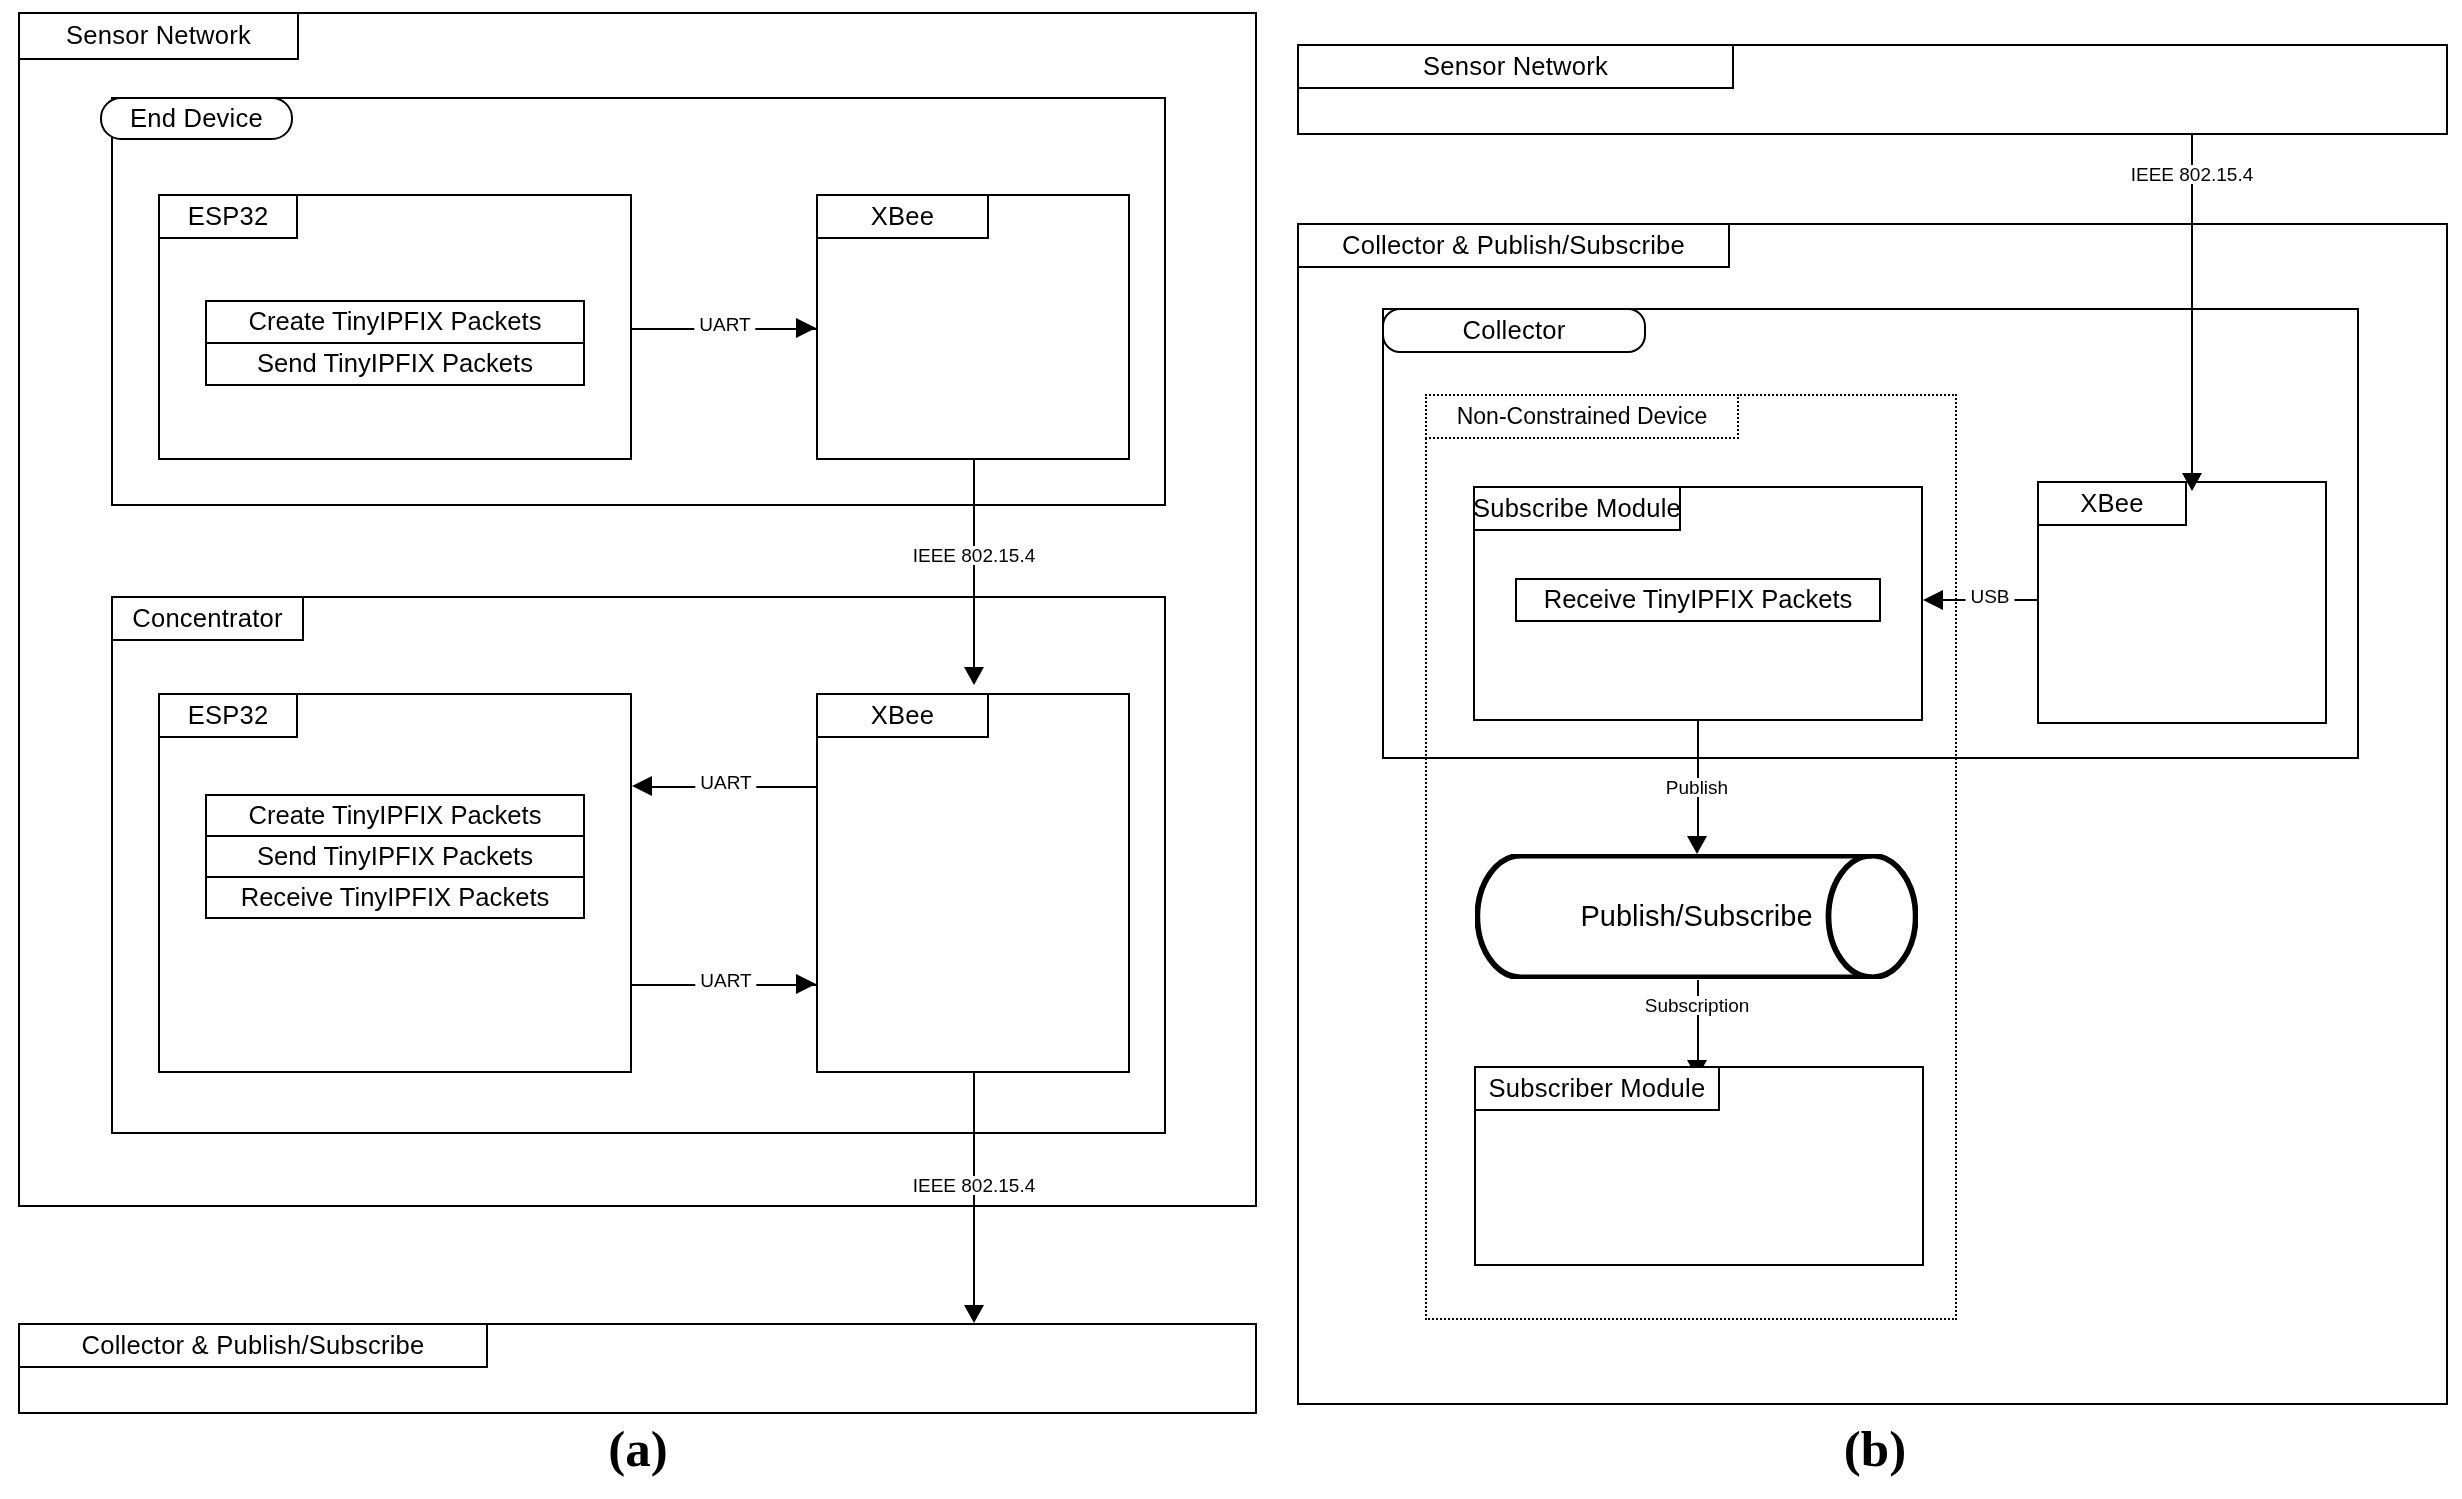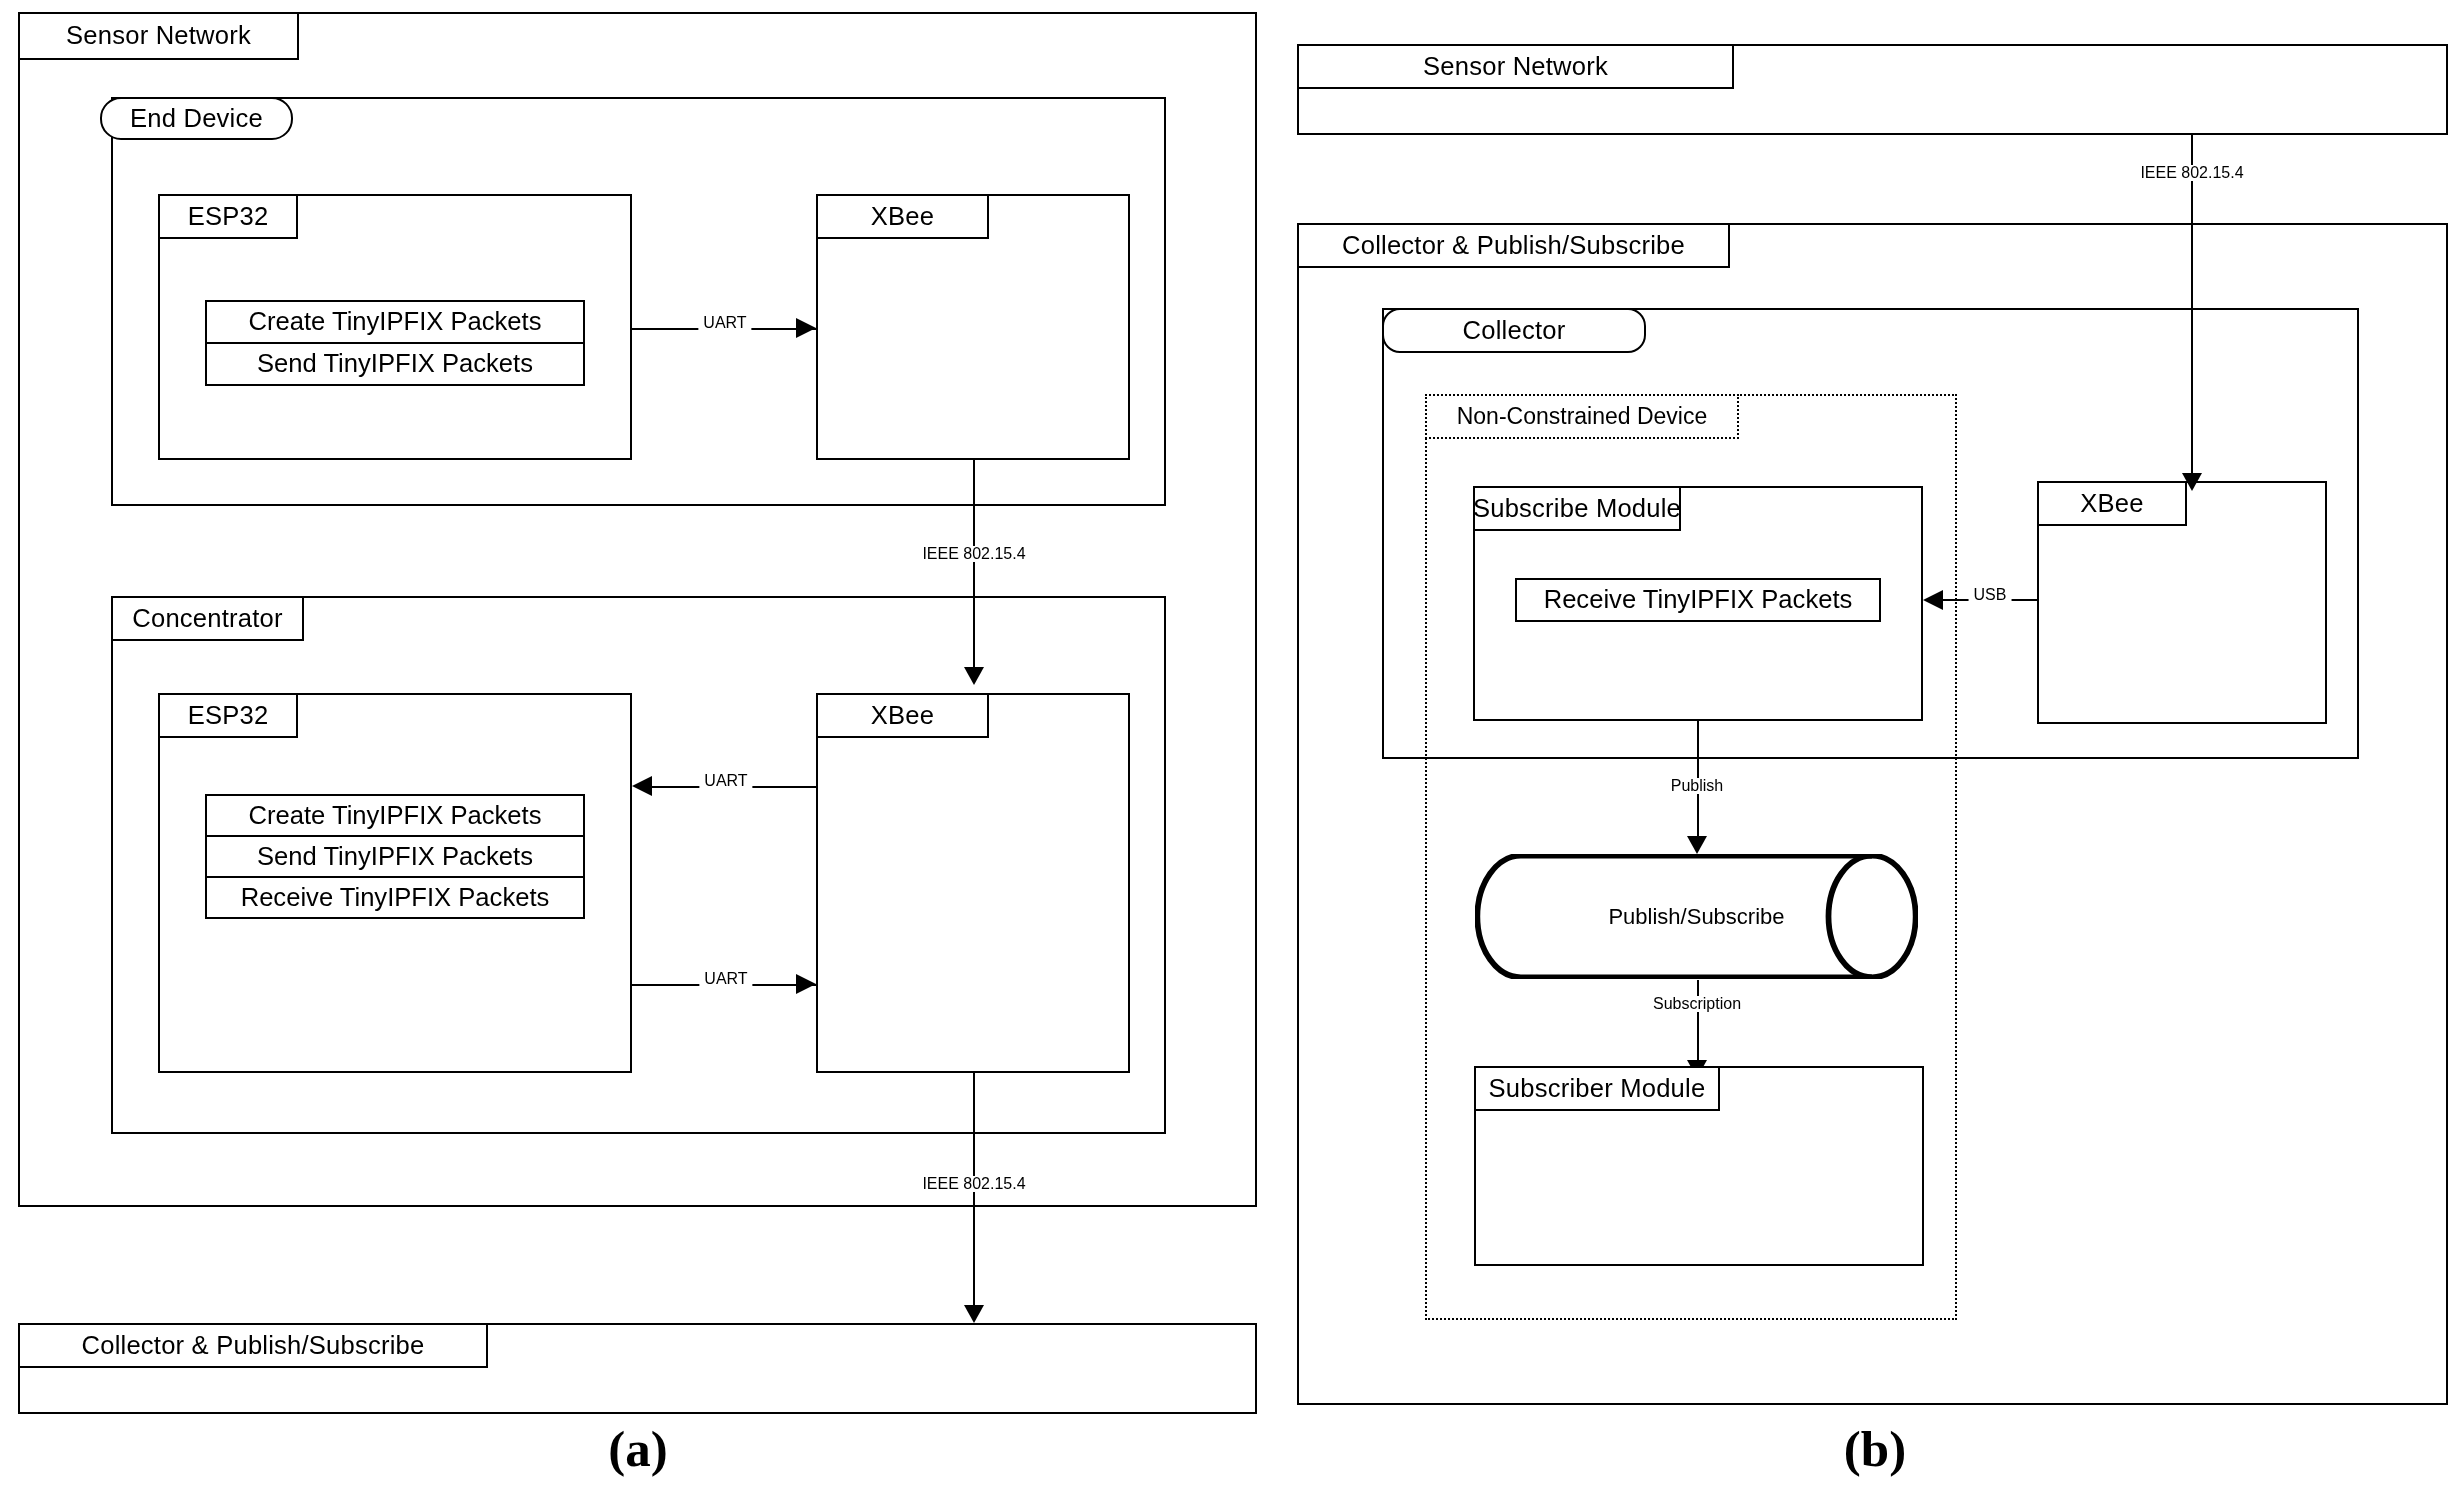"IEEE 802.15.4" .edge-label { font-size: 16px -> 19px }
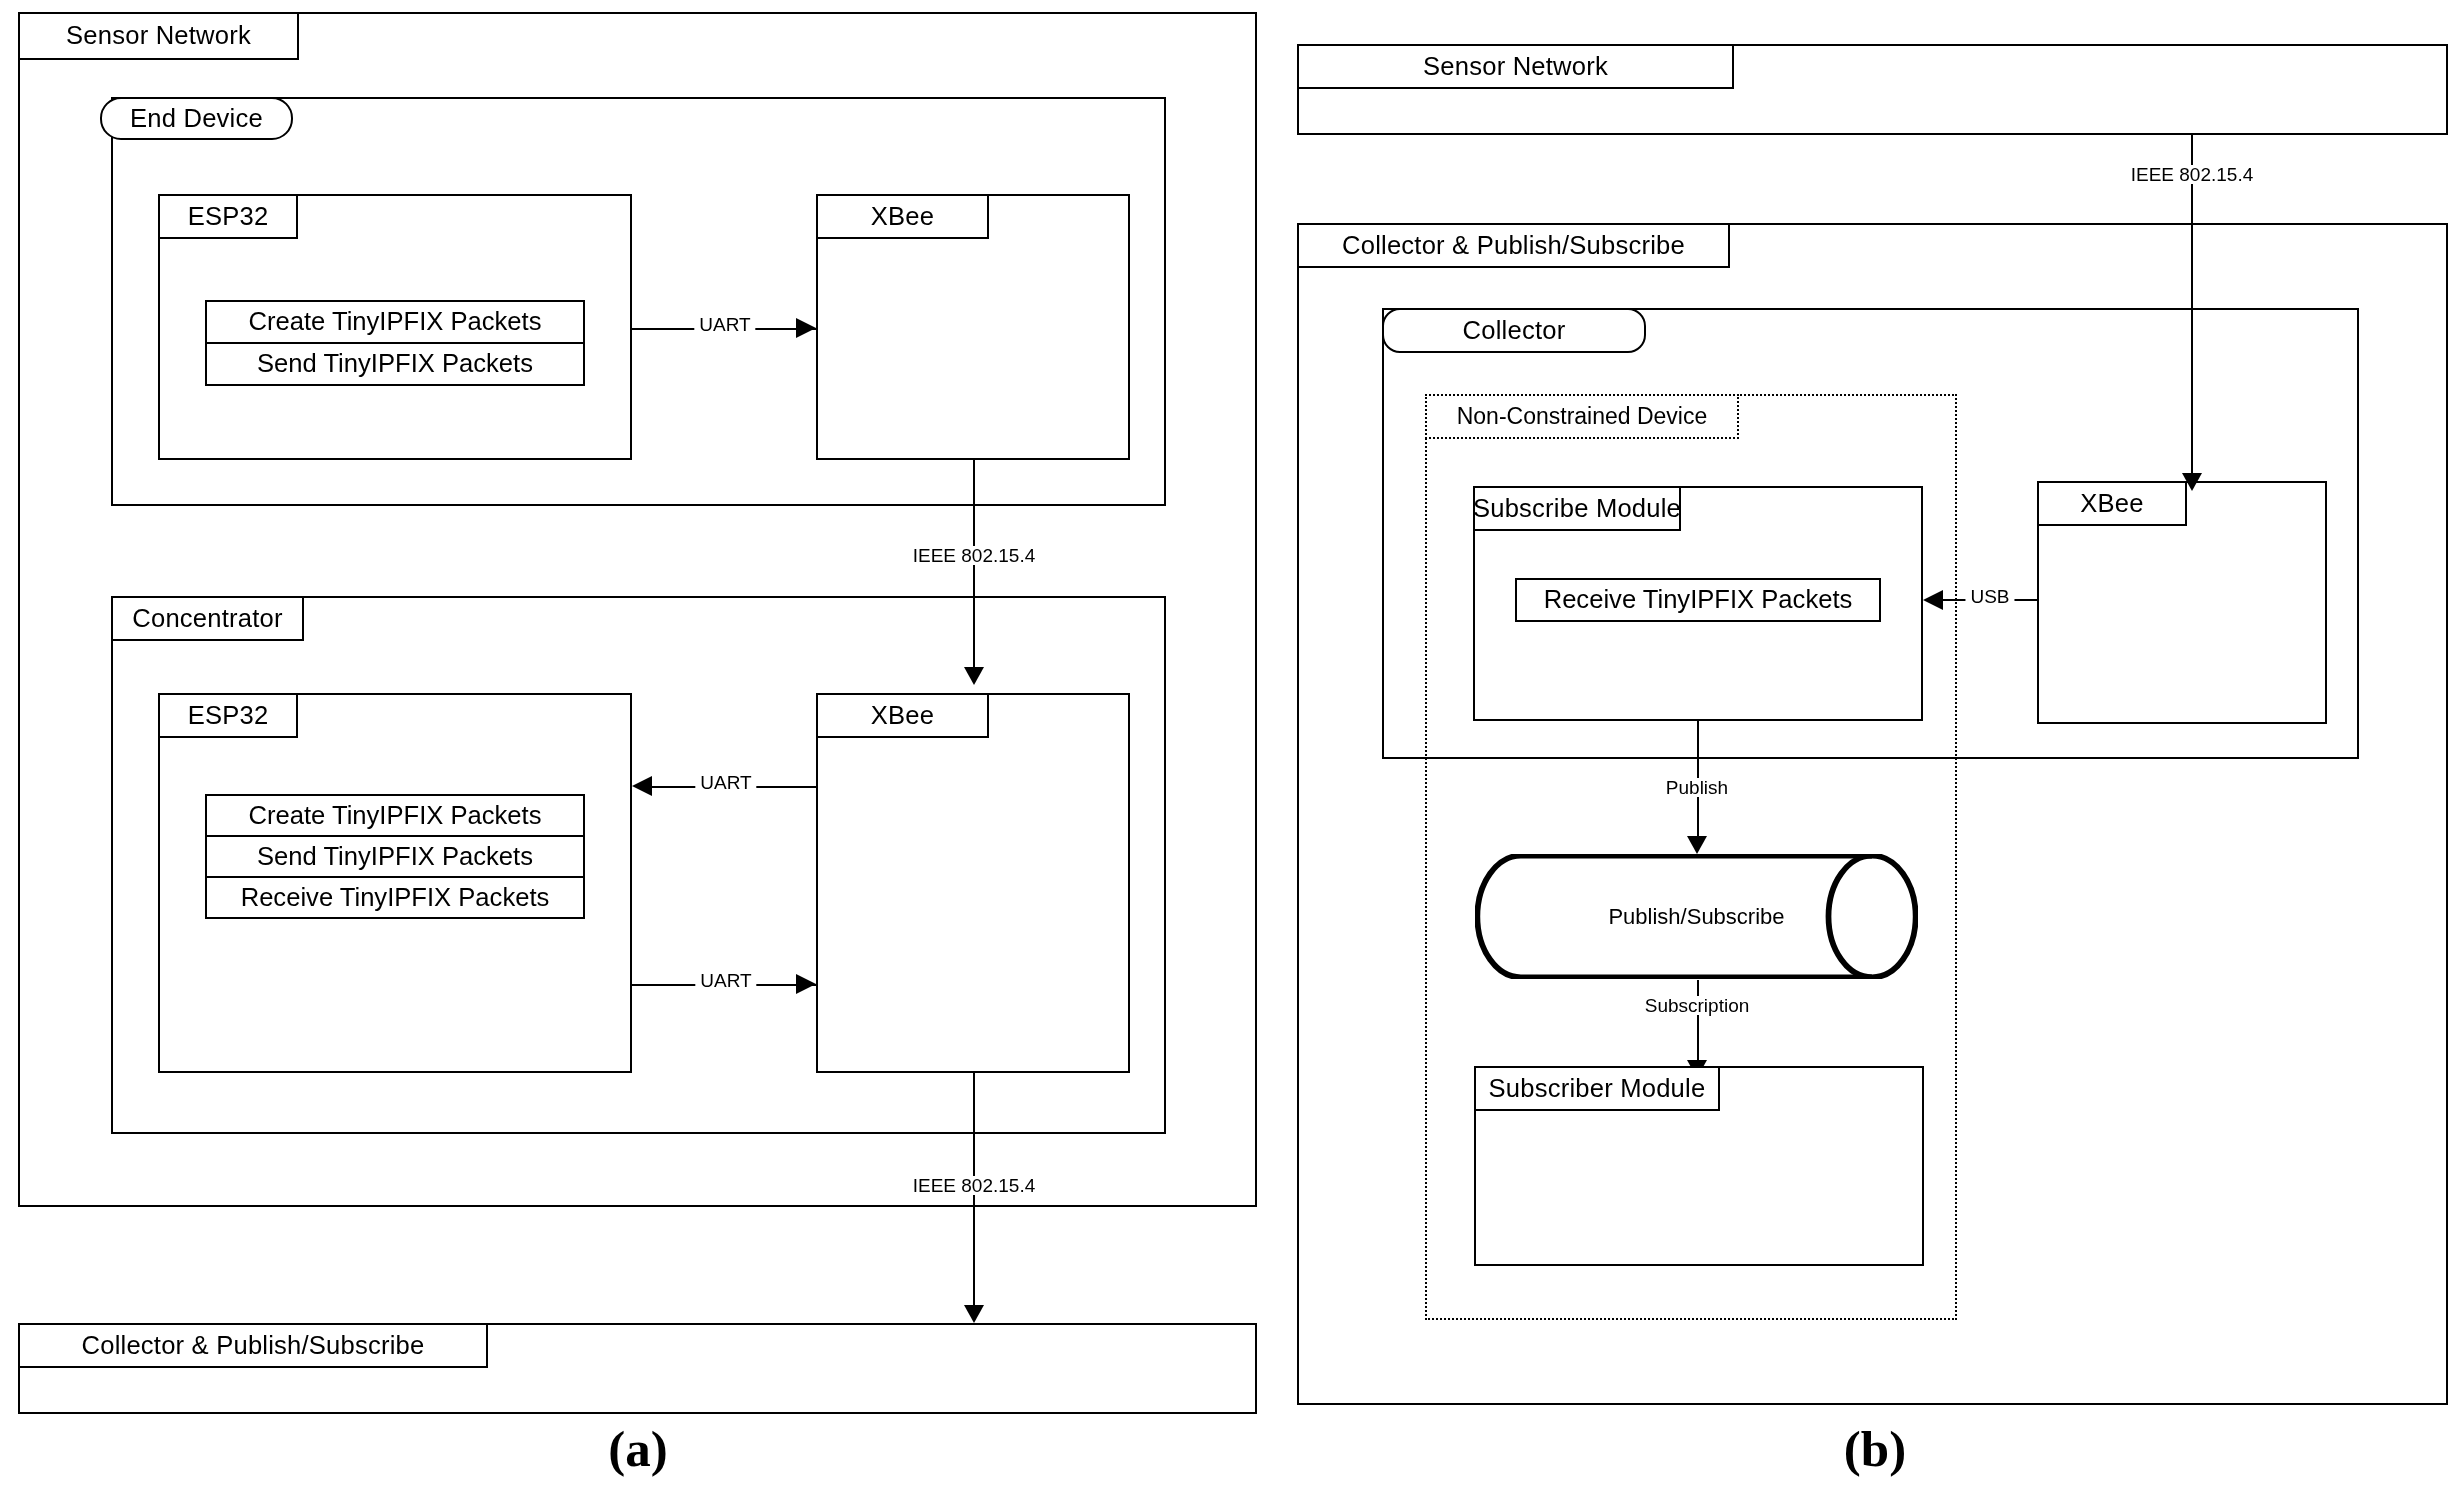"Publish/Subscribe" .cyl .cyl-text { font-size: 22px -> 29px }
